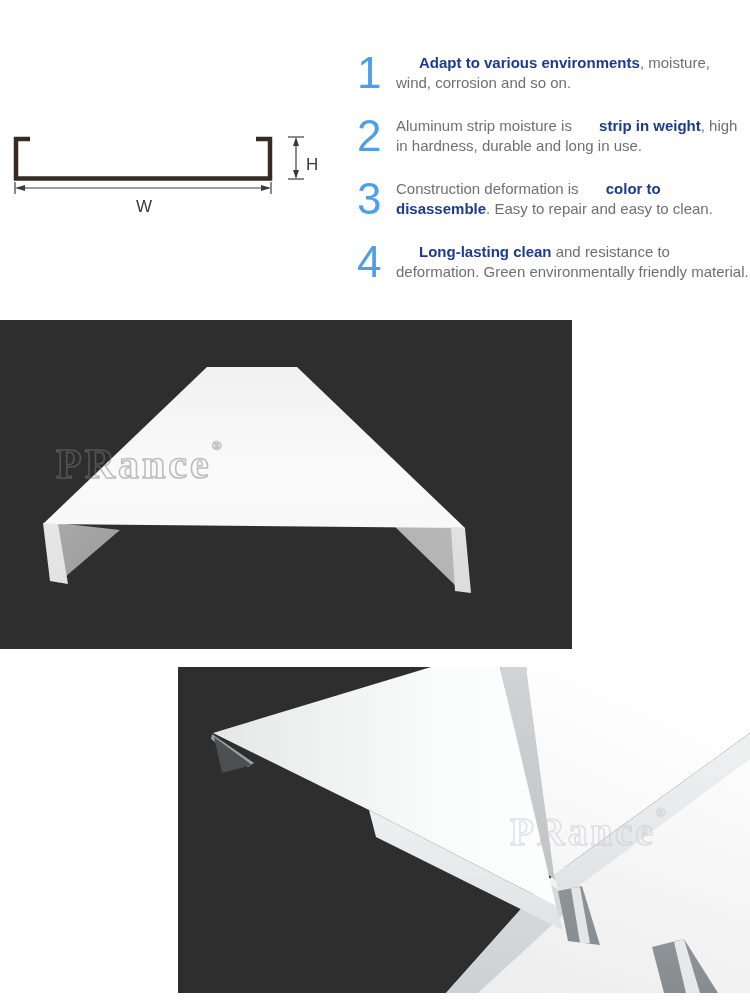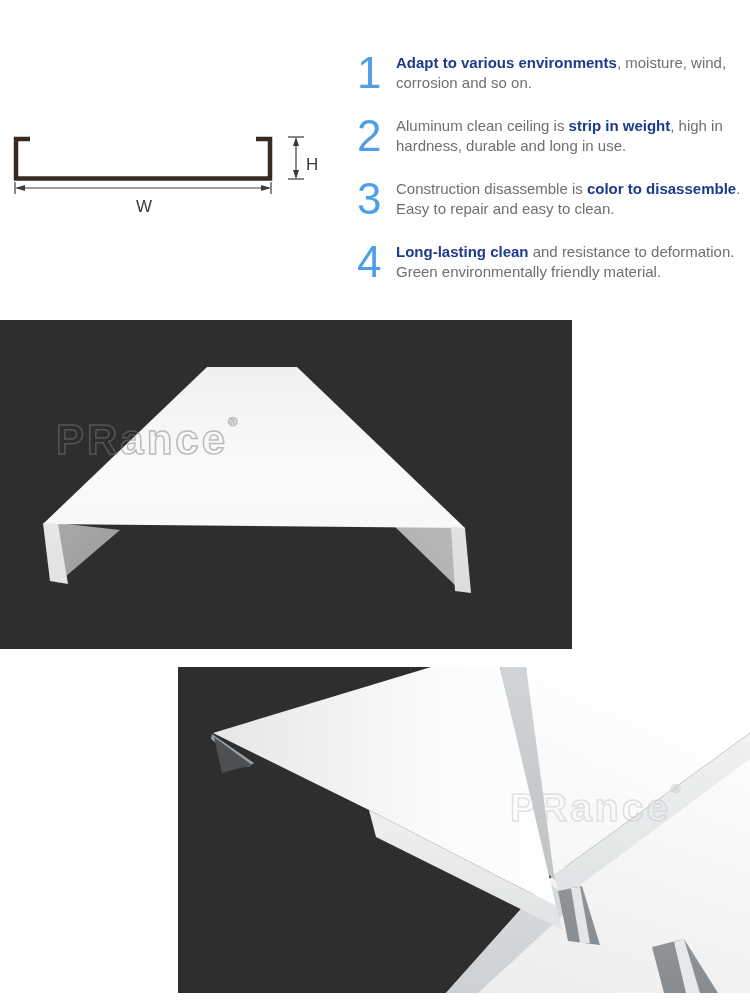"Adapt to various environments" .seg-bold { margin-left: none -> 23px }
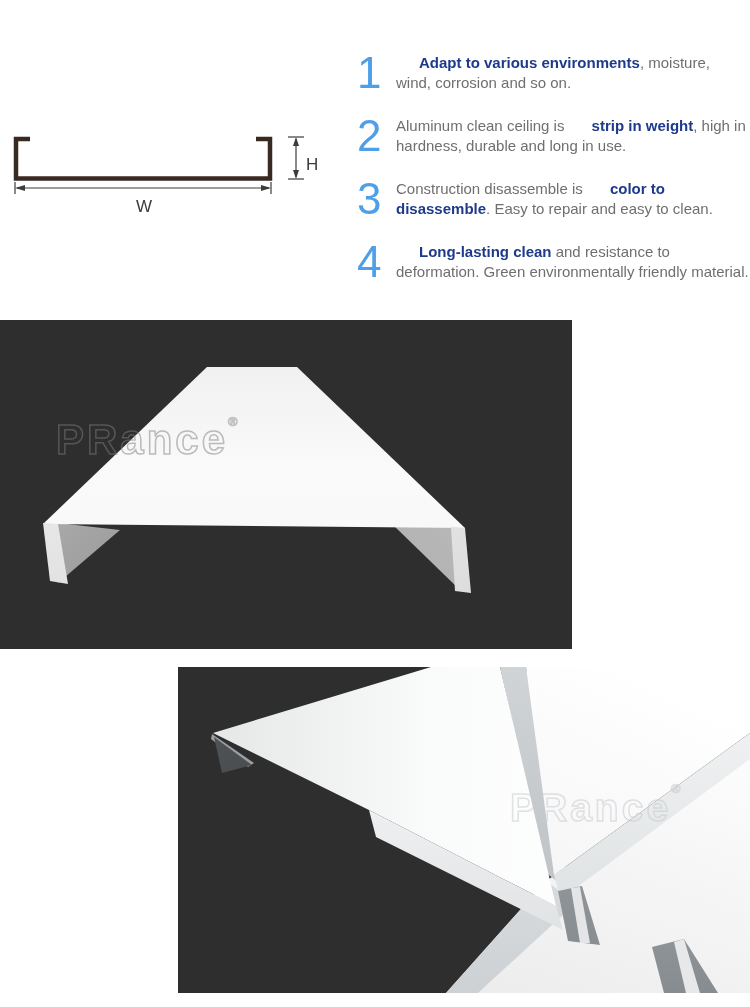"Aluminum clean ceiling is" span.seg-normal { text: clean ceiling -> strip moisture }
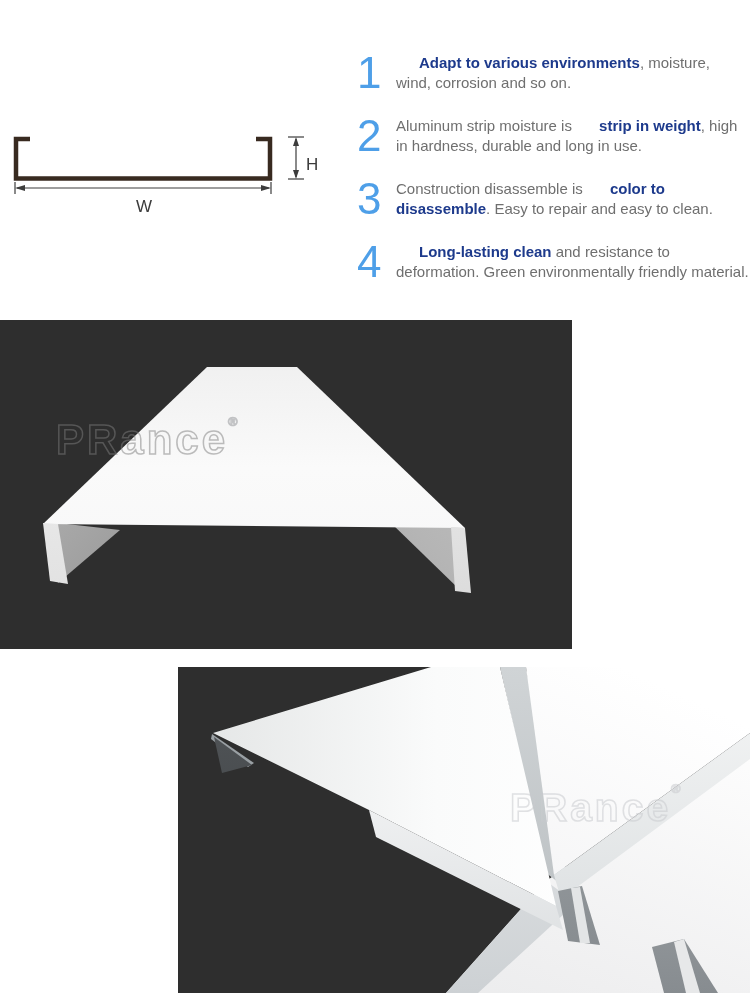"Construction disassemble is" span.seg-normal { text: disassemble -> deformation }
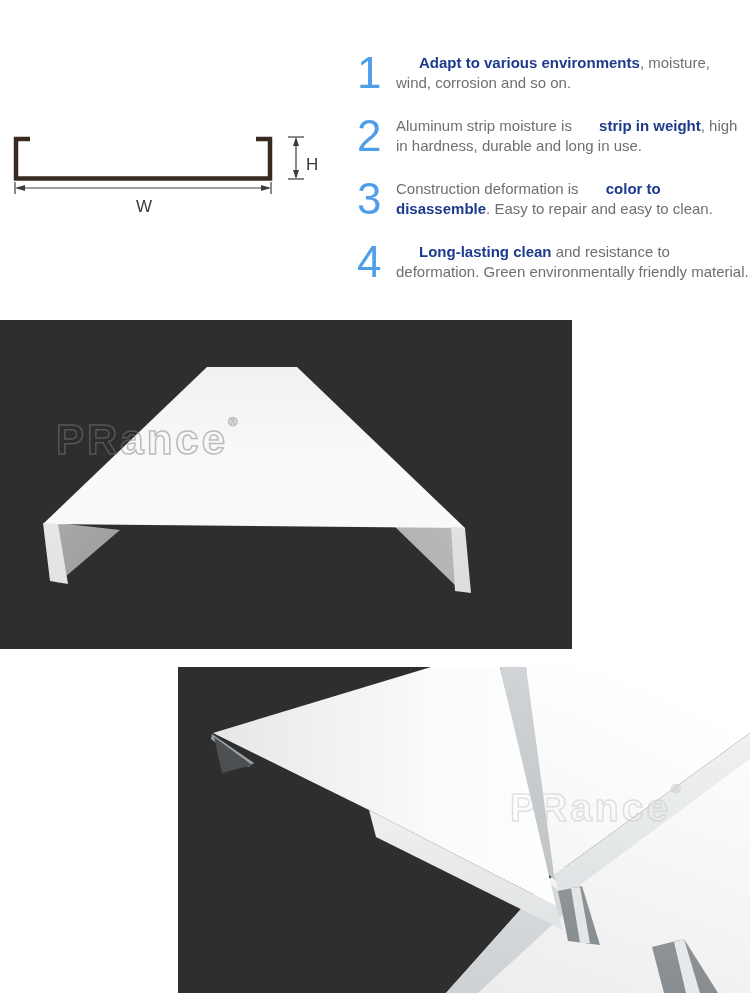"PRance®" .watermark { font-family: Liberation Sans, sans-serif -> Liberation Serif, serif; margin-top: none -> 24px }
